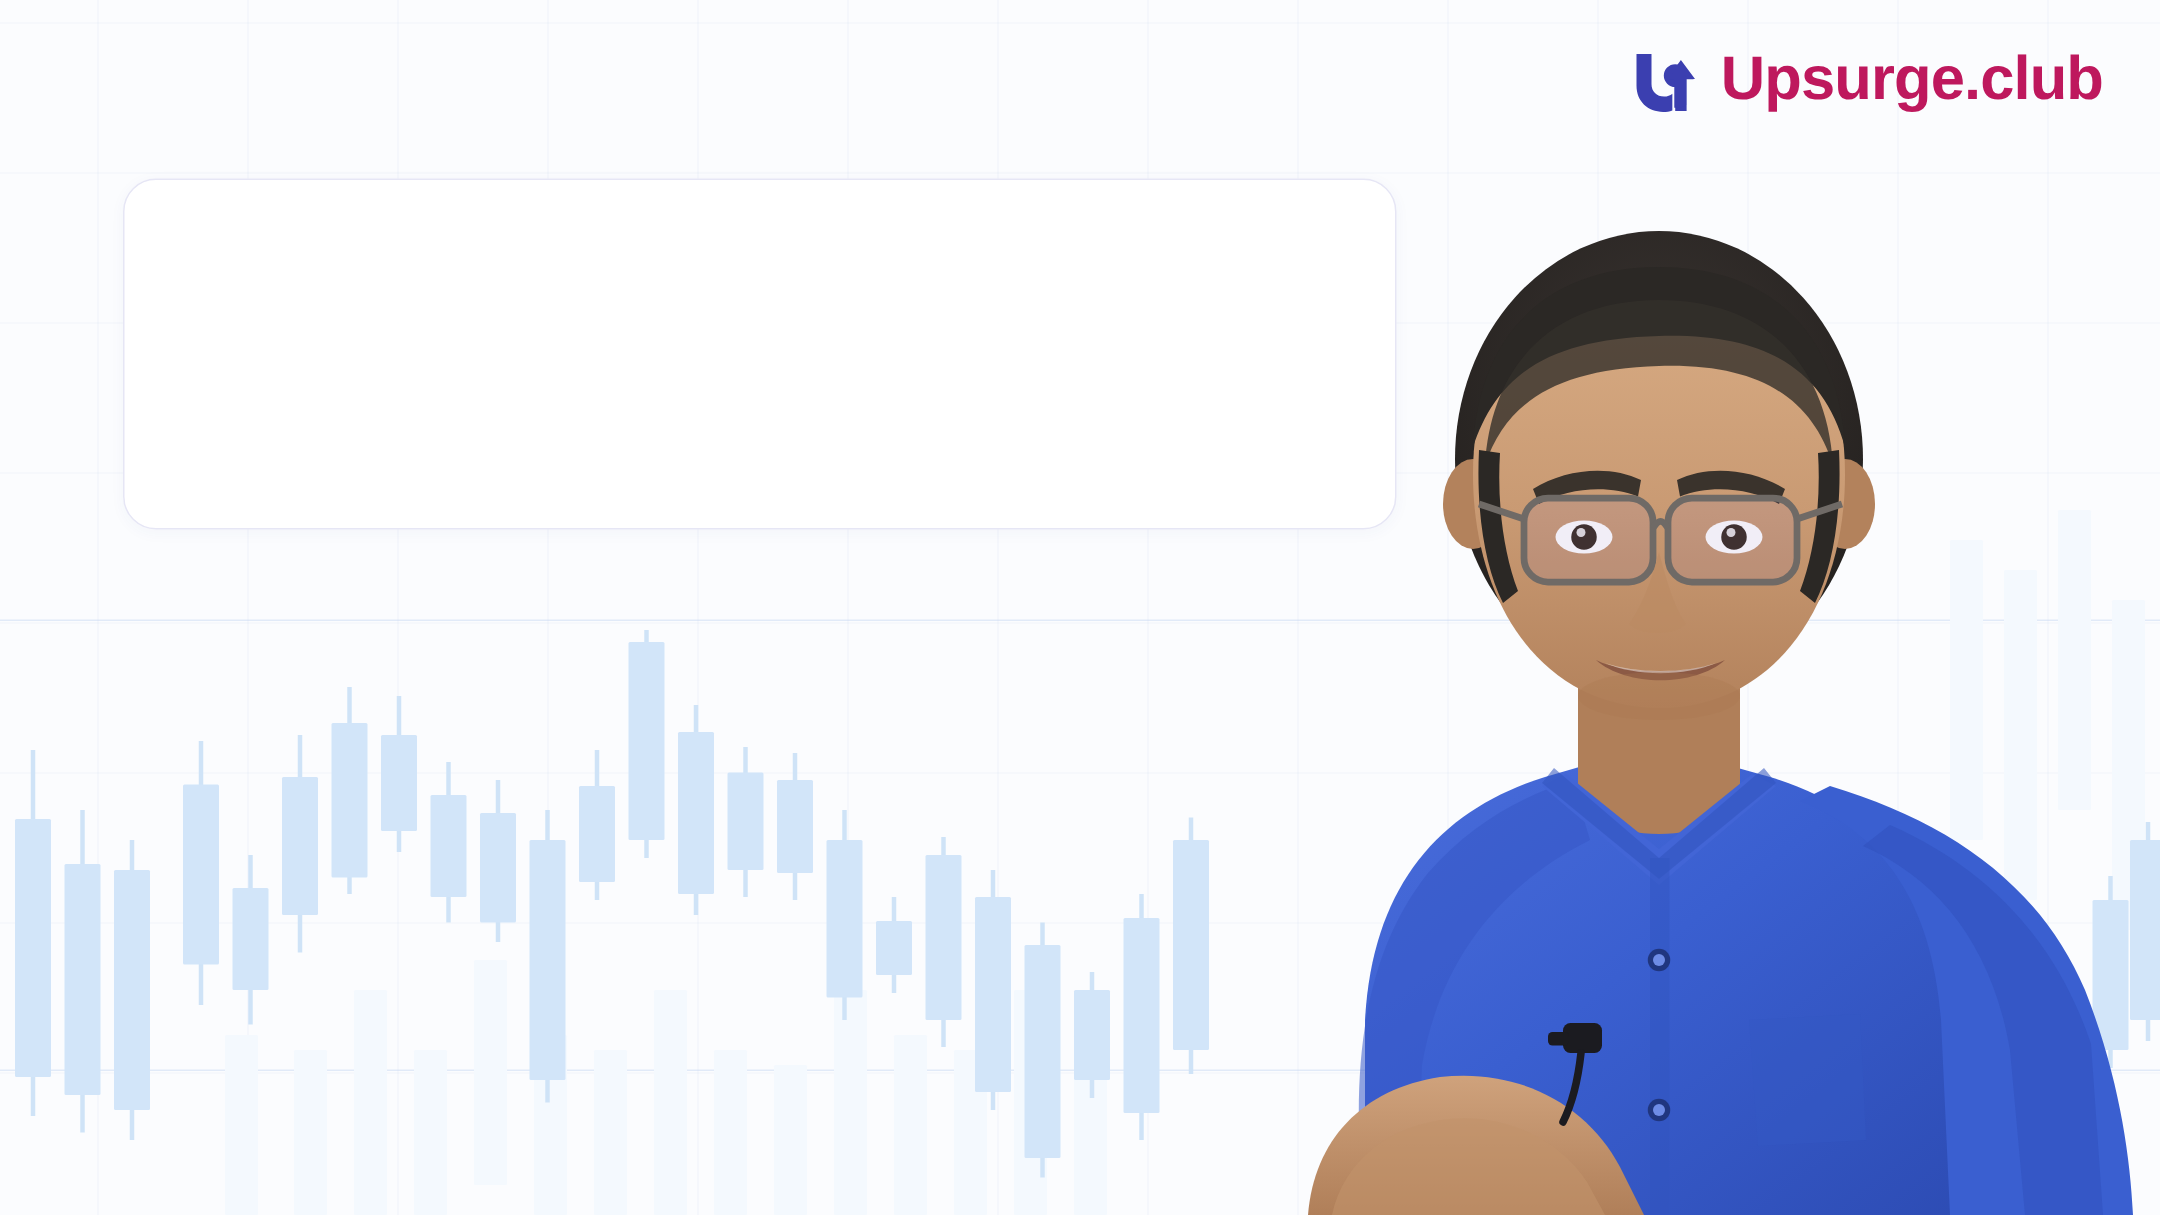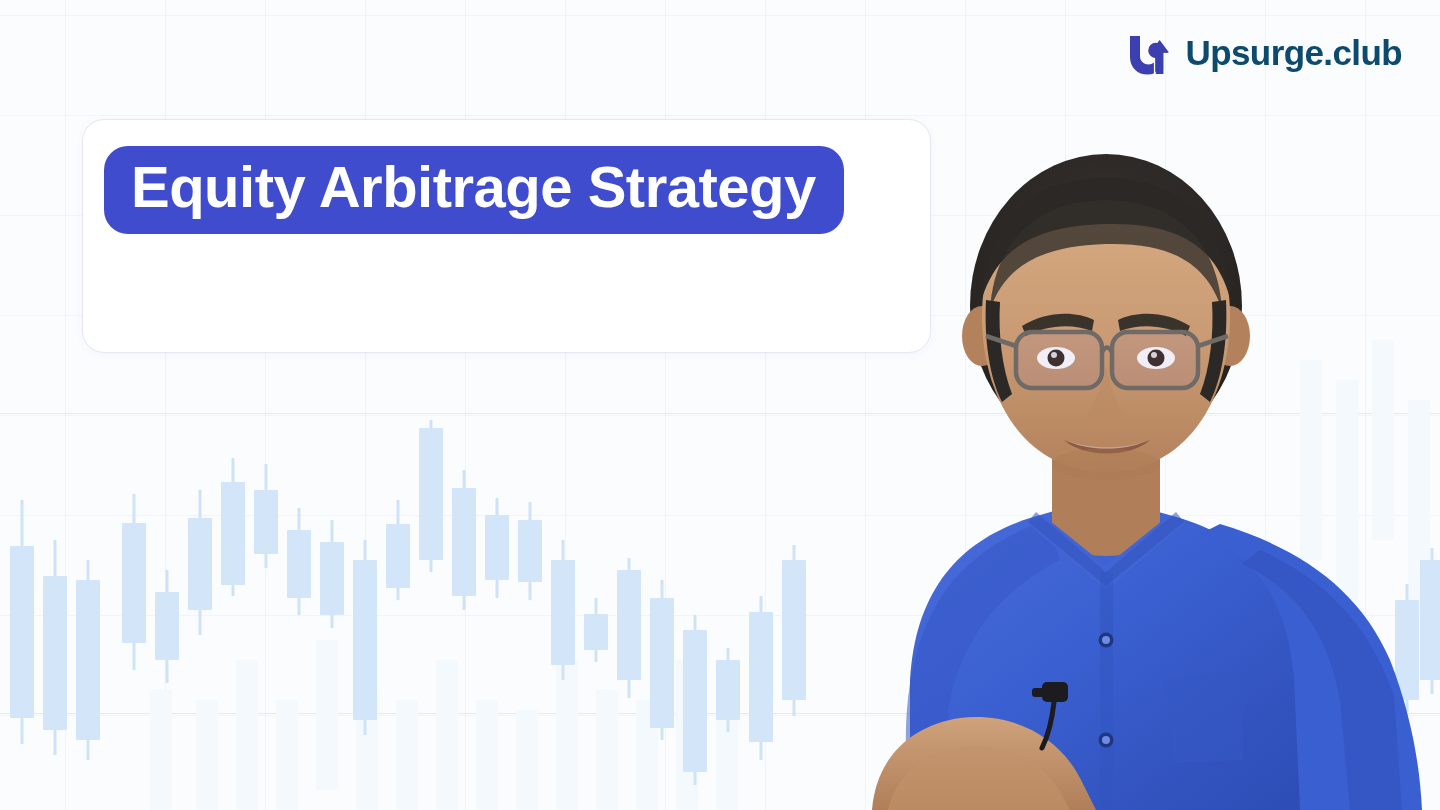"Upsurge.club" .brand-name { color: #0c4a6e -> #be185d; font-size: 35px -> 41px }
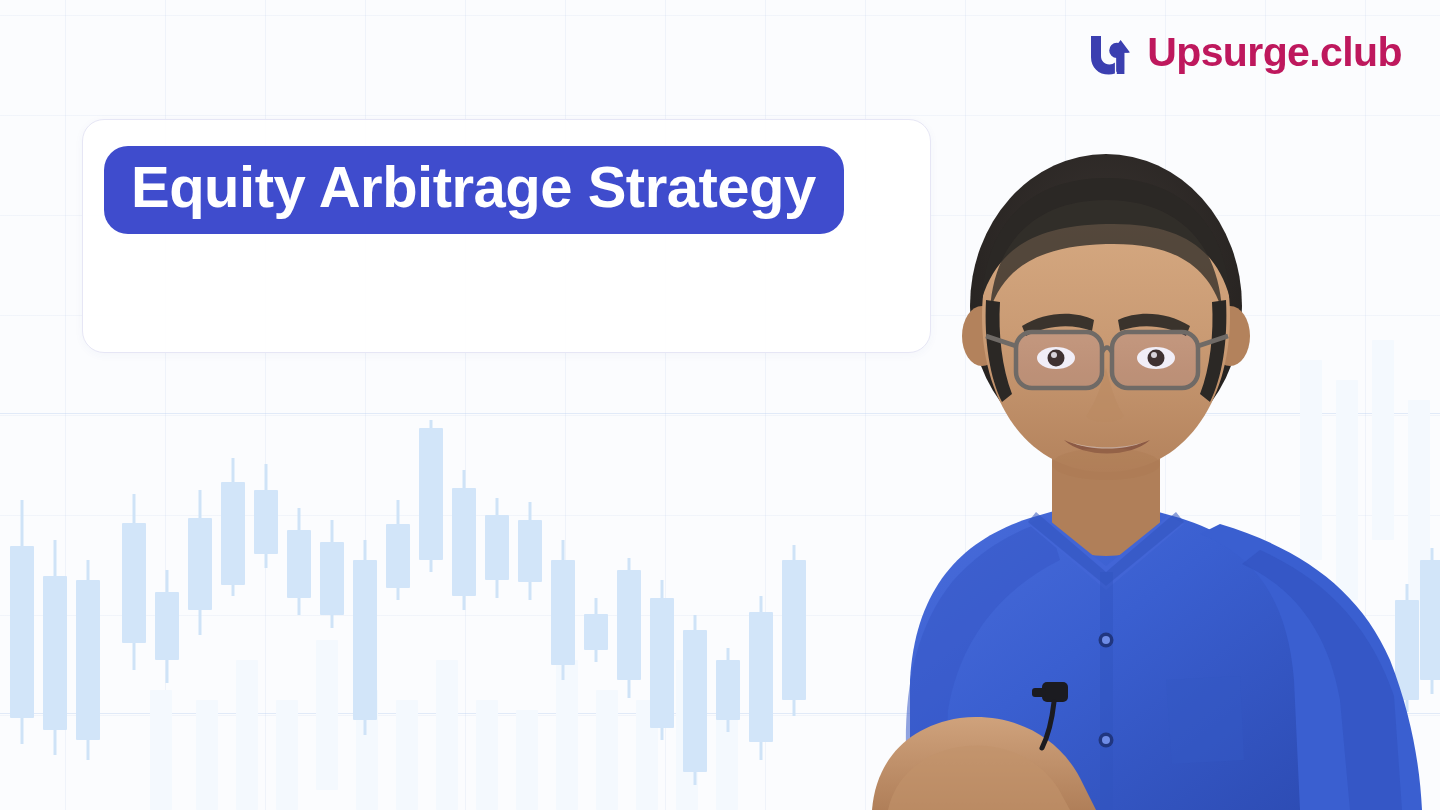"Equity Arbitrage Strategy" div.title-pill { html: <div> <div>Equity Arbitrage Strategy</div> </div> -> none }
